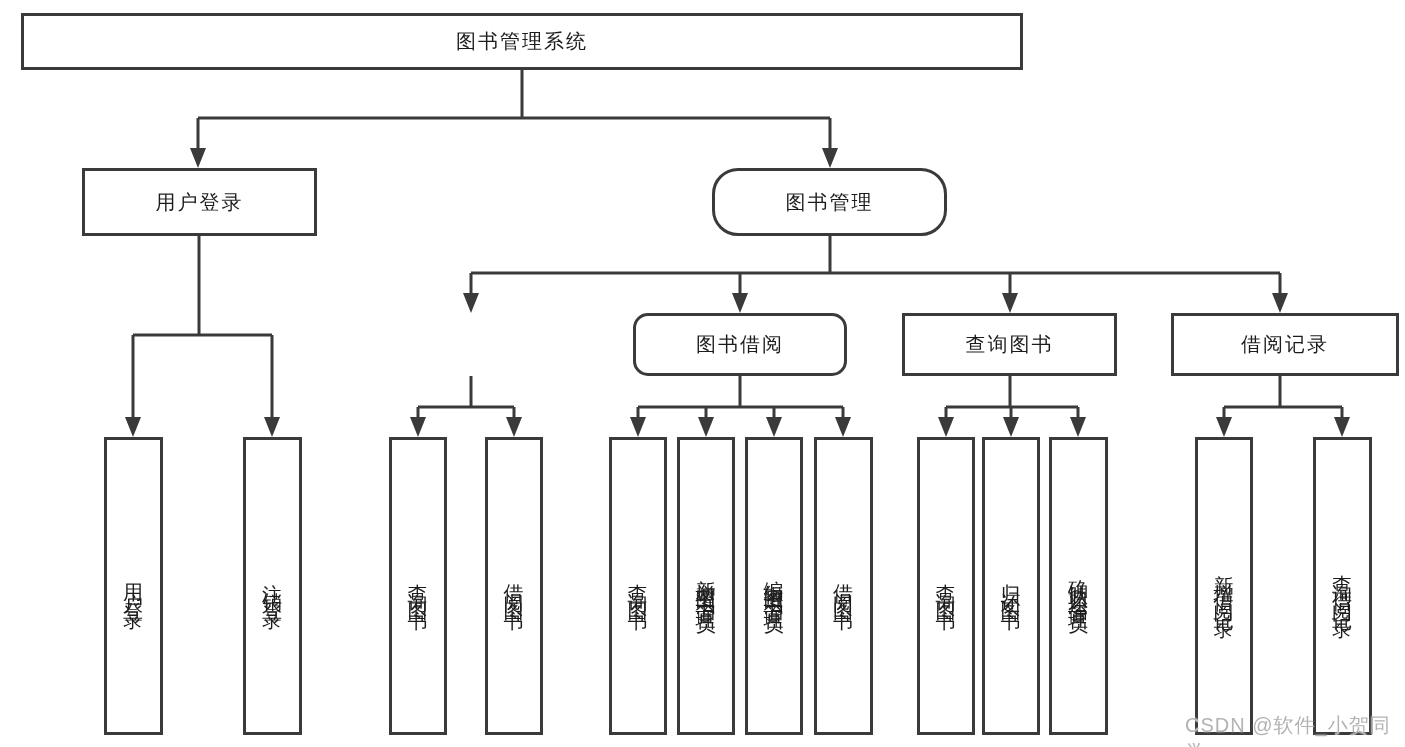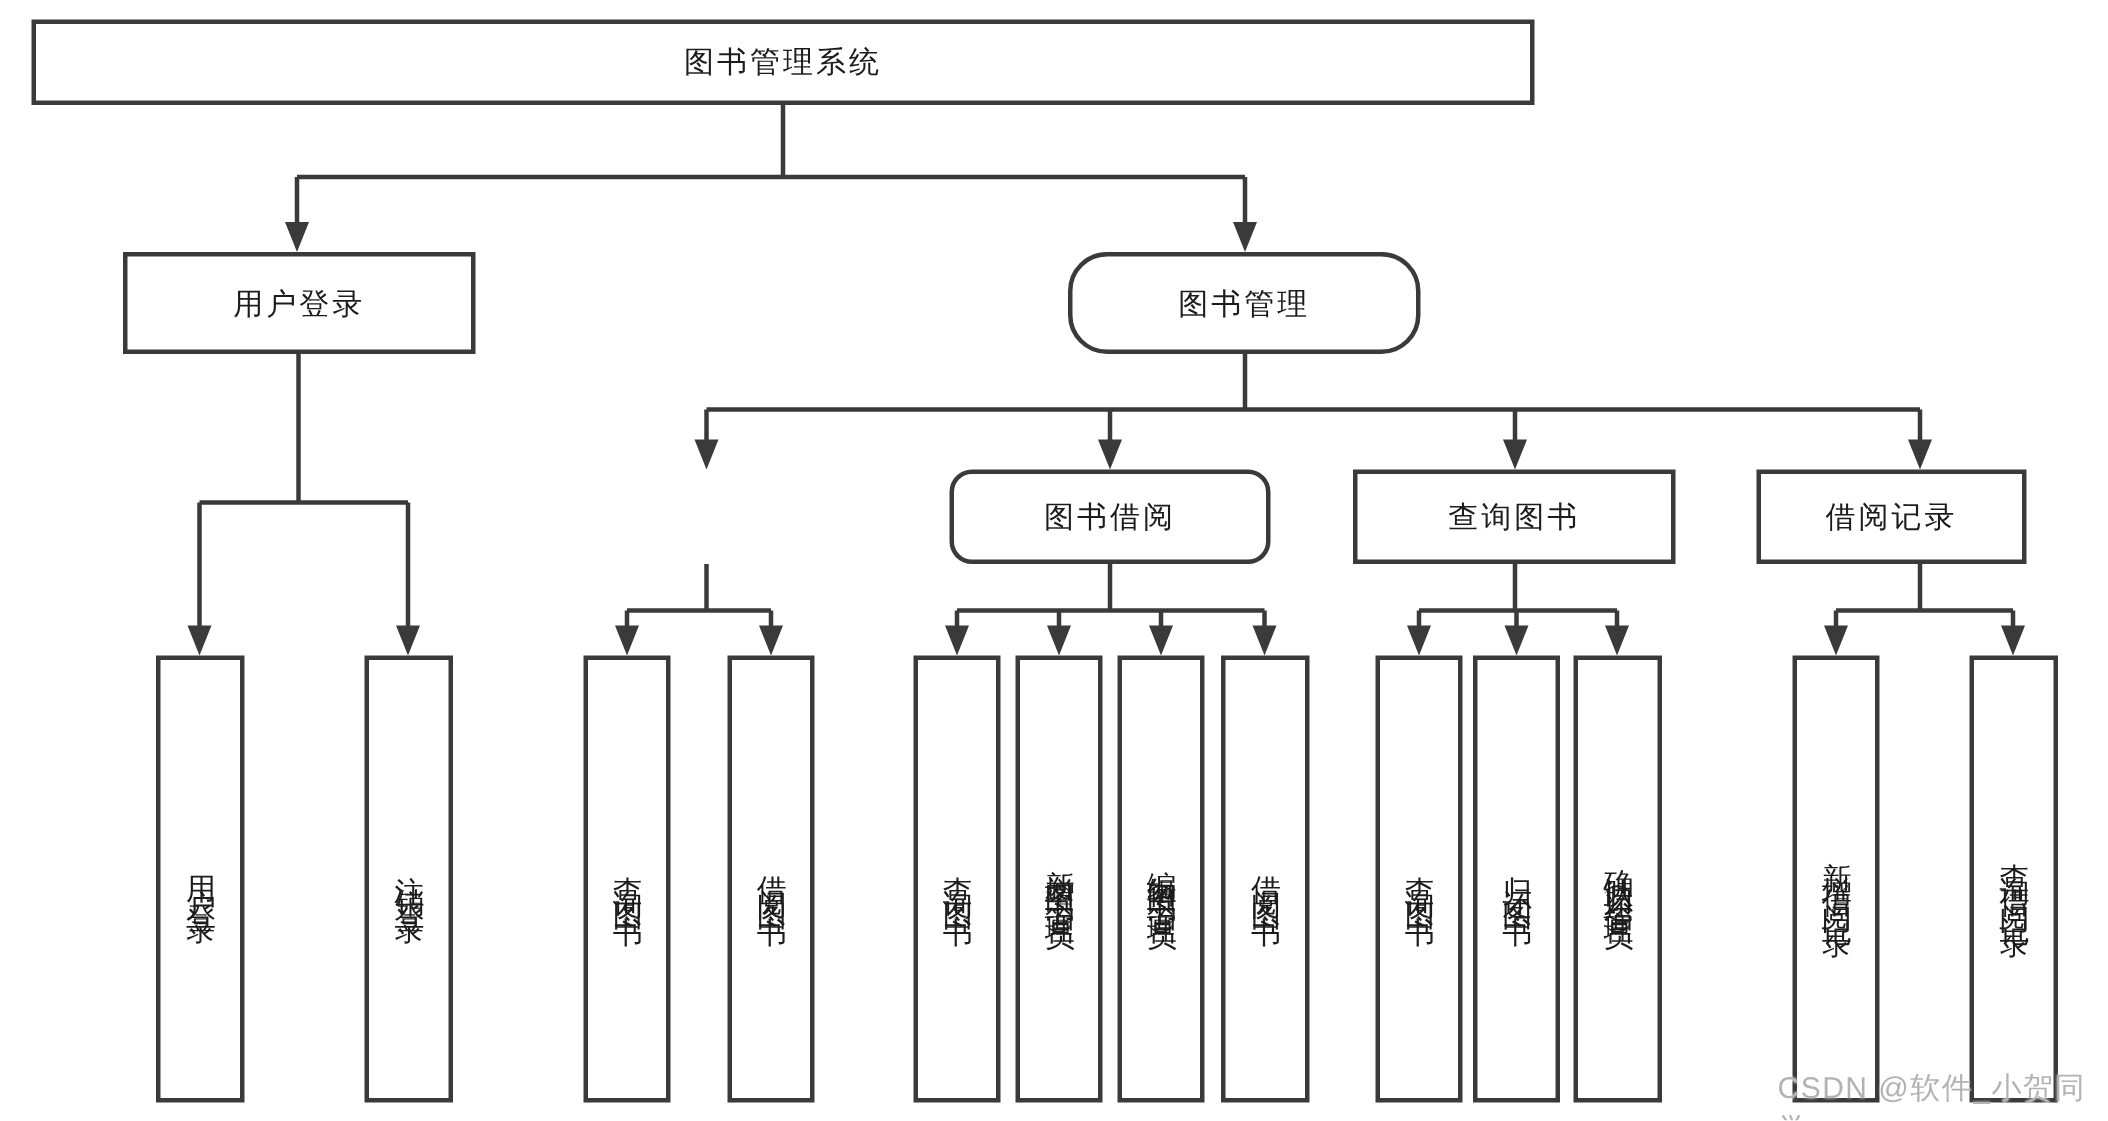"借阅记录" div.node { width: 180px -> 228px }
